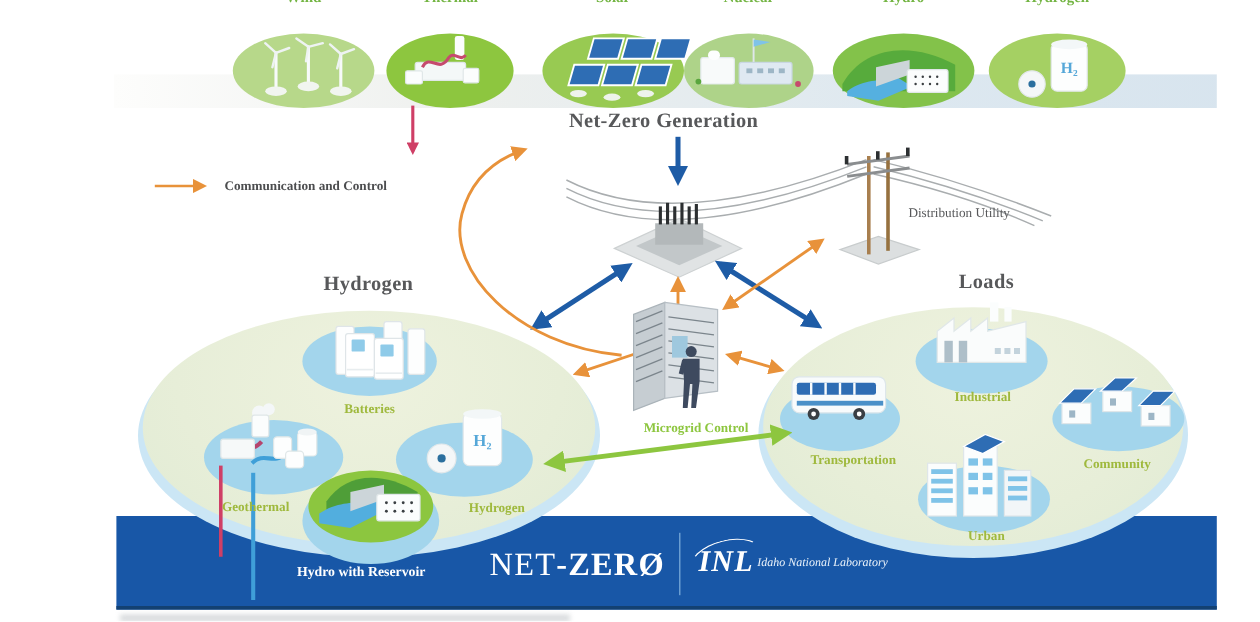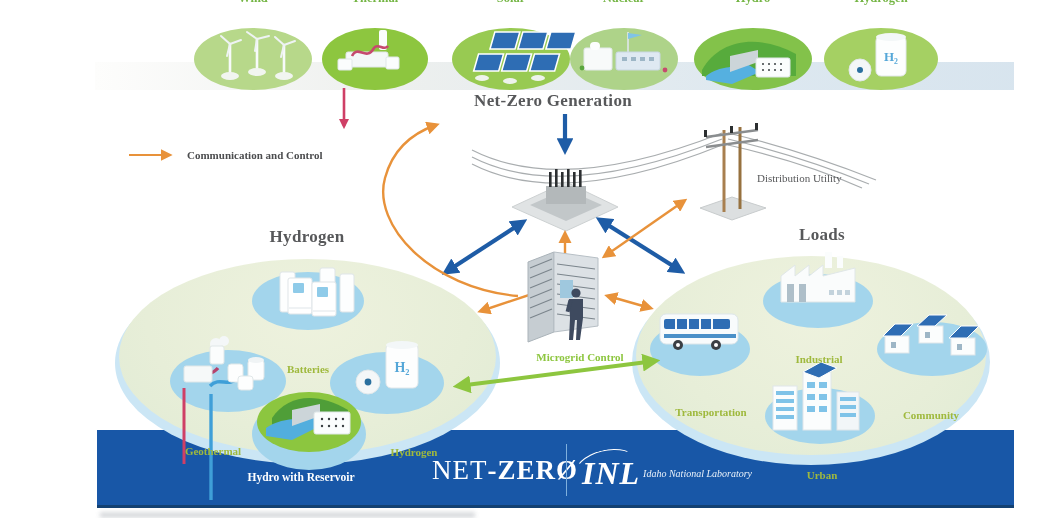"Industrial" .cat-label { margin-top: 28px -> none }
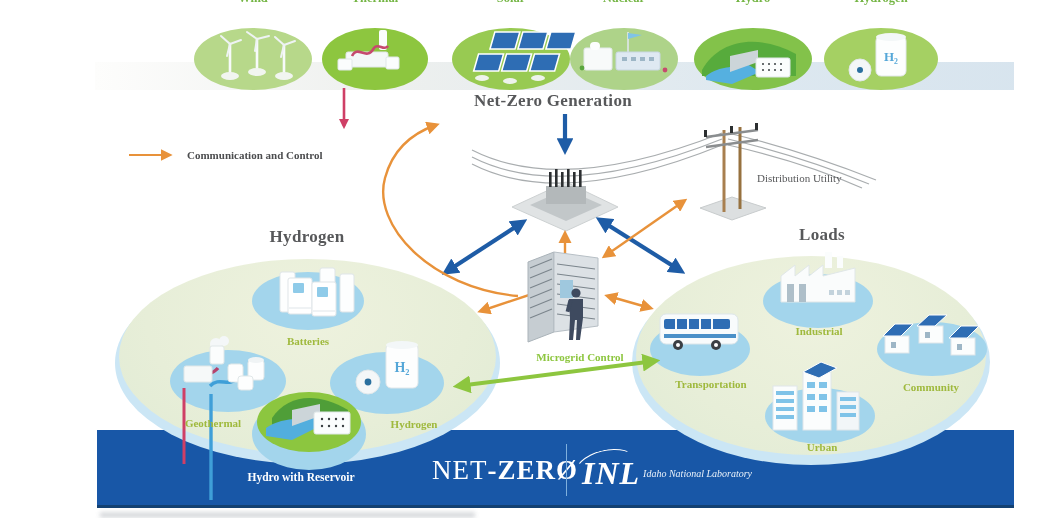"NET" .brand .lite { margin-left: 24px -> none }
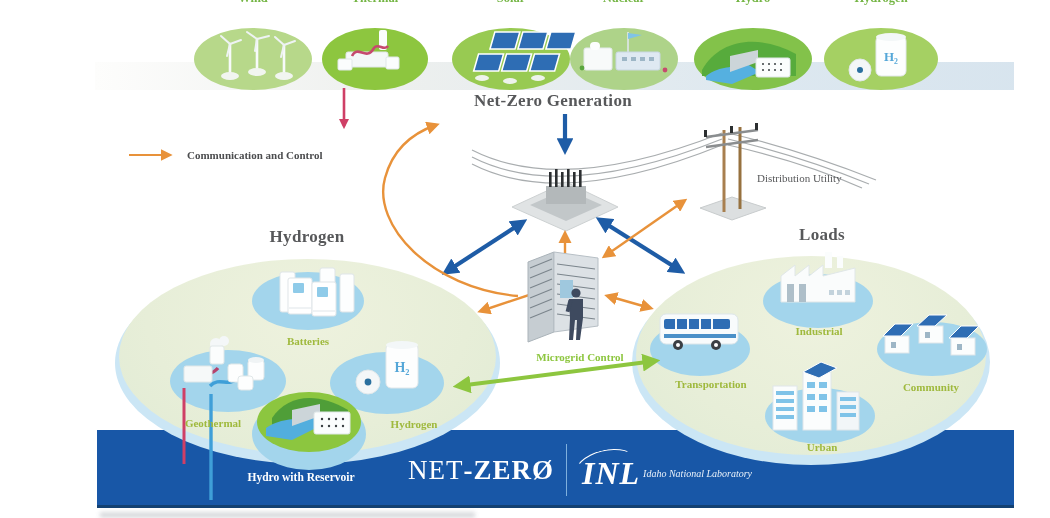"INL" .inl-mark { font-size: 32px -> 25px }
